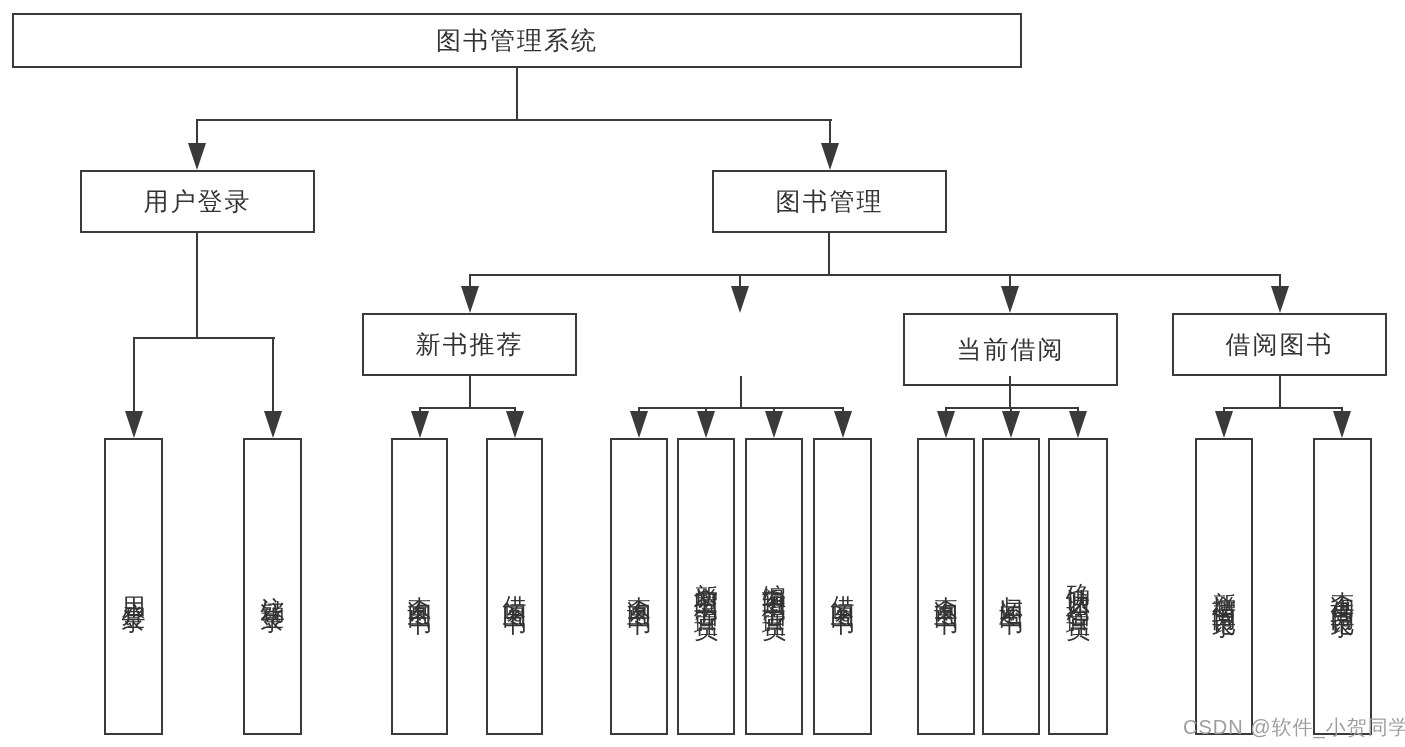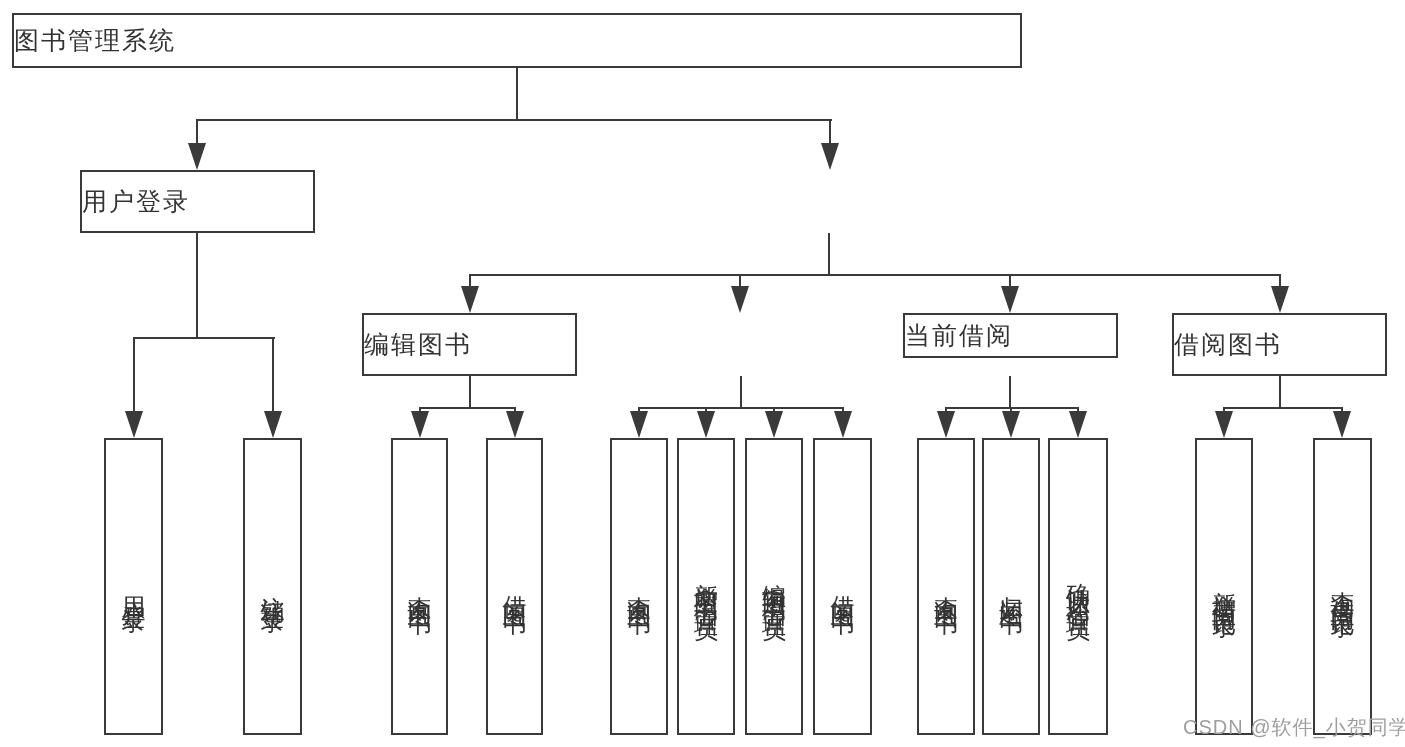"图书管理系统" .box { justify-content: none -> center }
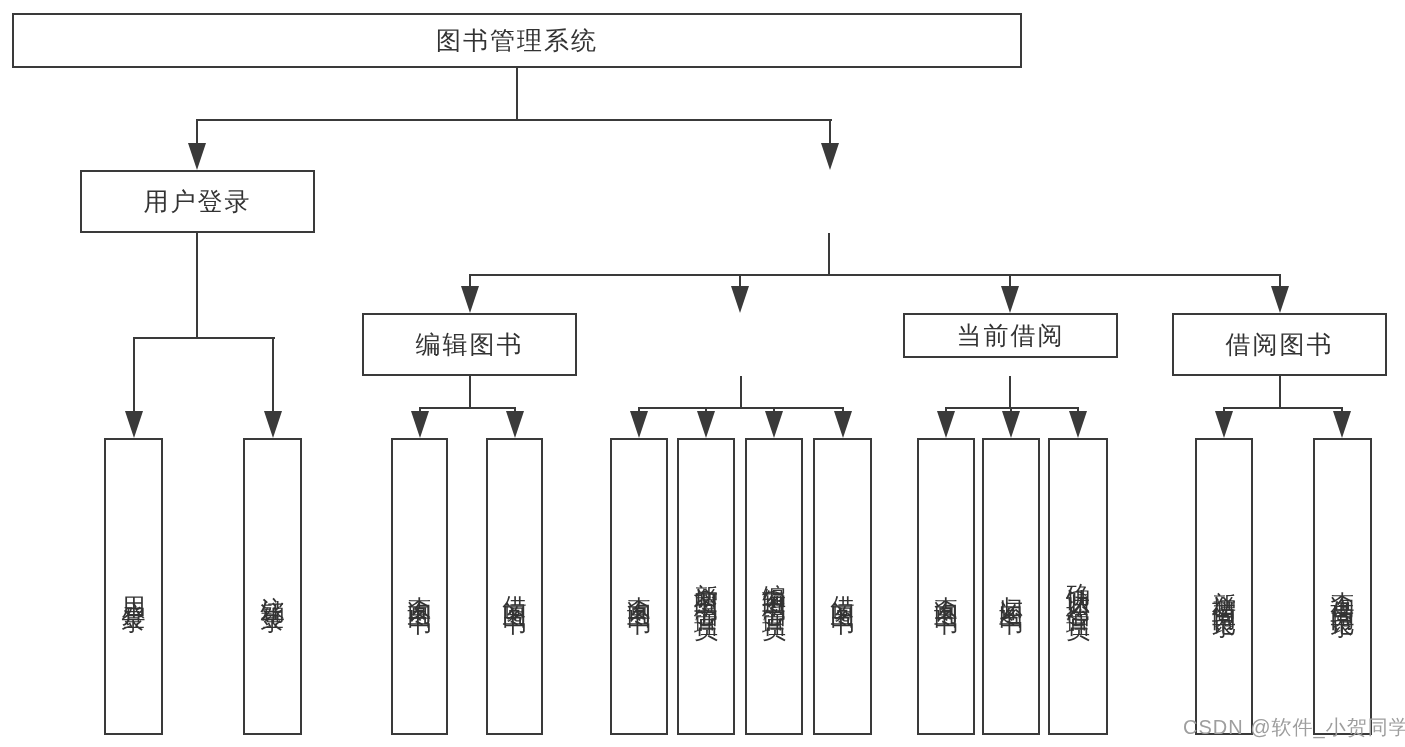"图书管理" div.box { html: none -> <div> <span>图书管理</span> </div> }
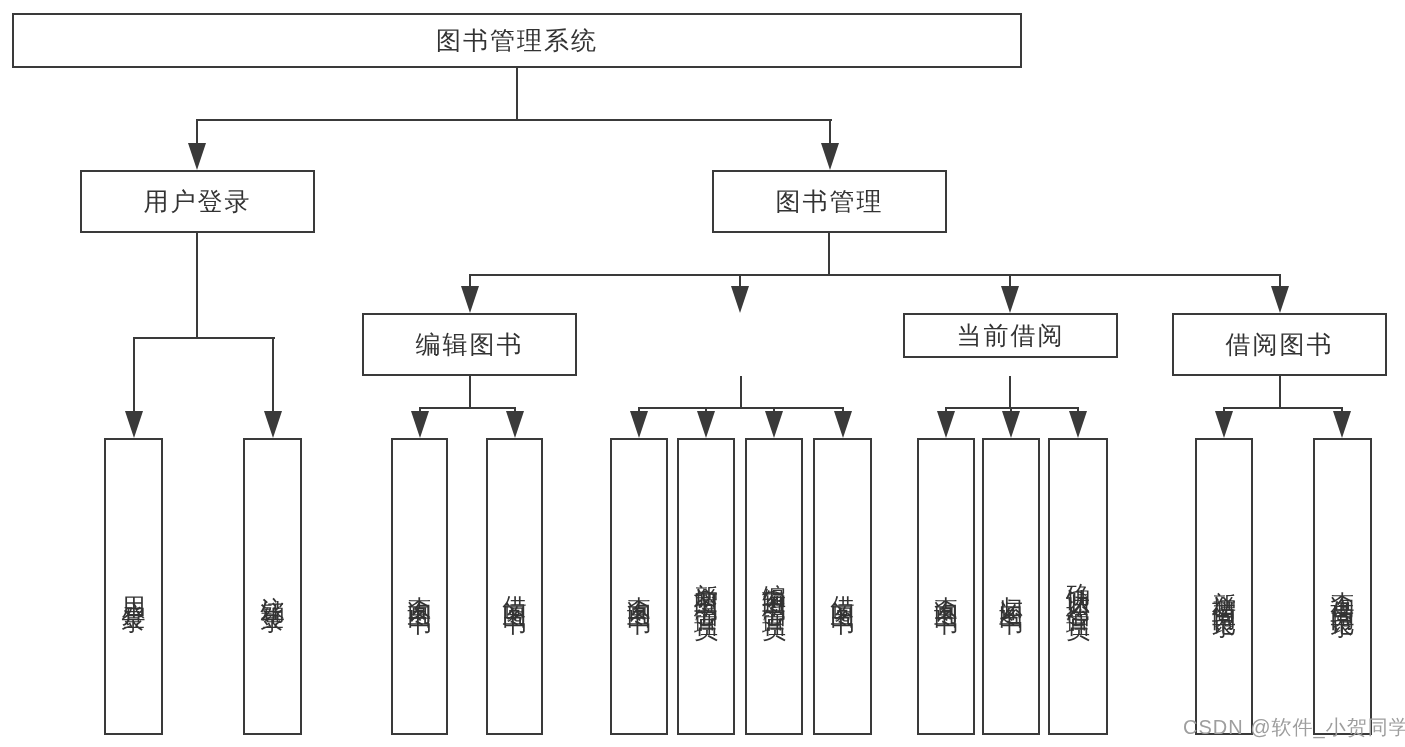"编辑图书" span.hlabel { text: 编辑图书 -> 新书推荐 }
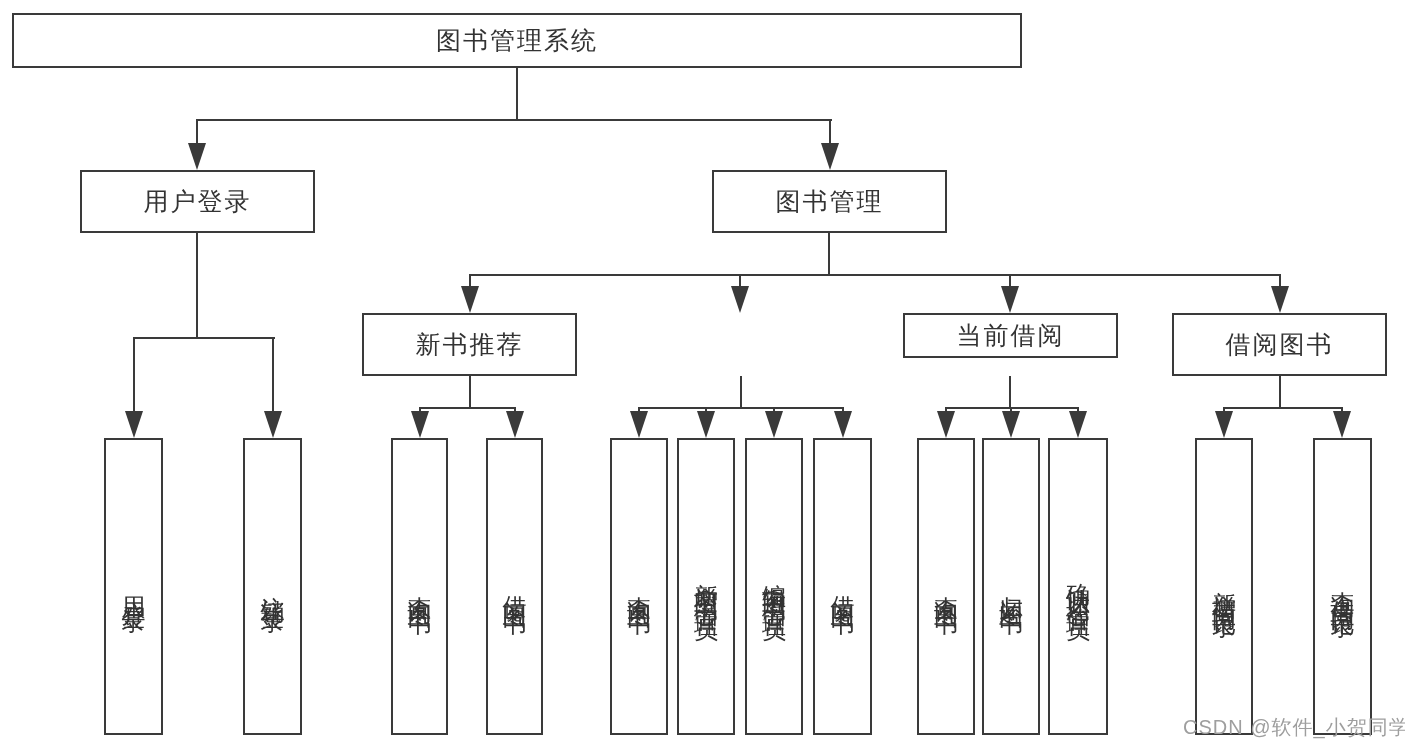"当前借阅" div.box { height: 45px -> 73px }
